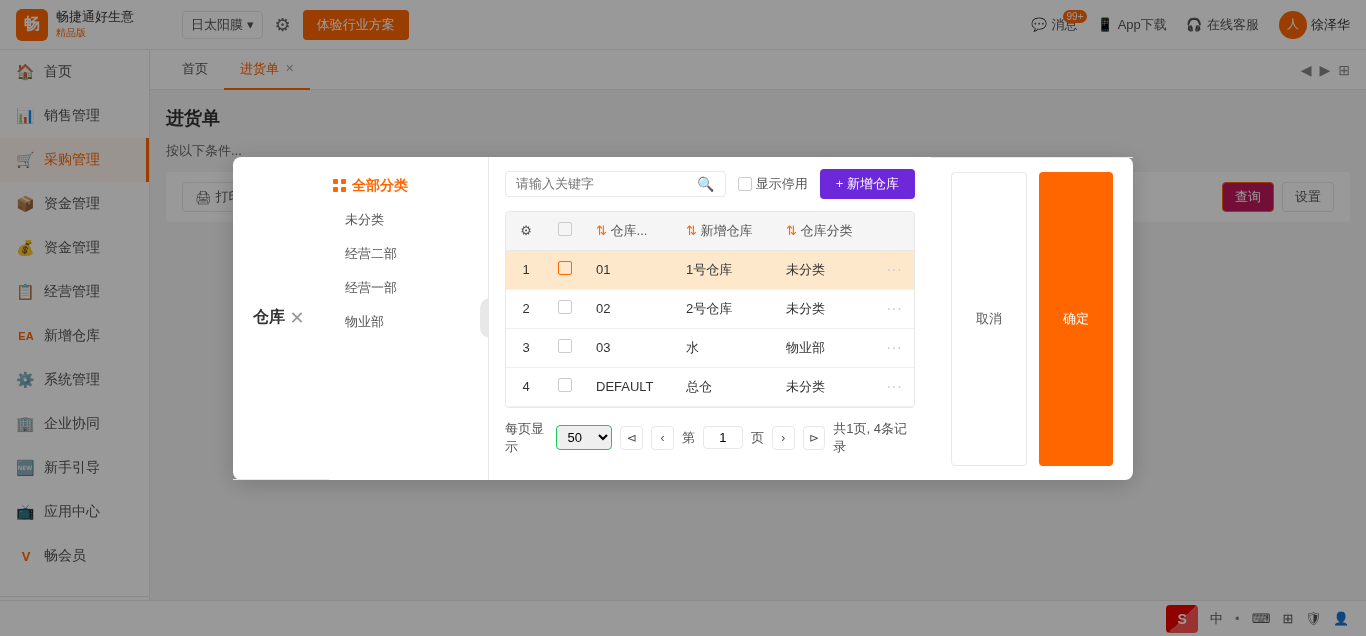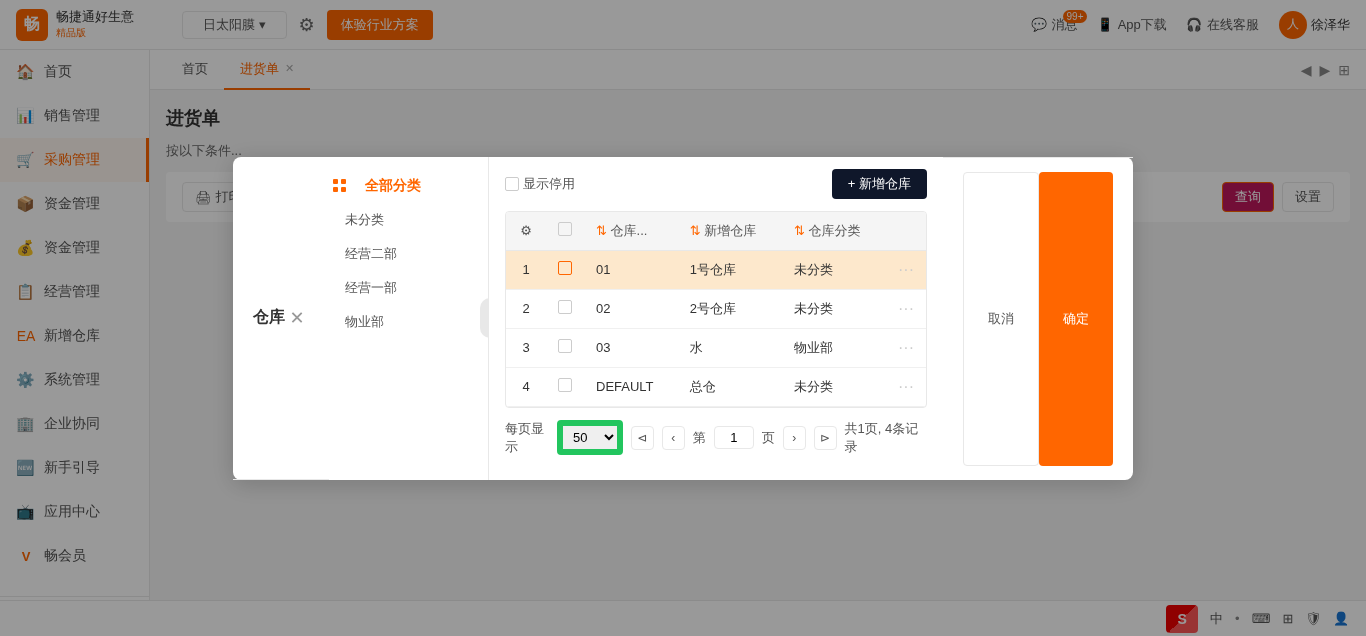"日太阳膜" .store-selector { padding: 4px 20px -> 4px 8px }
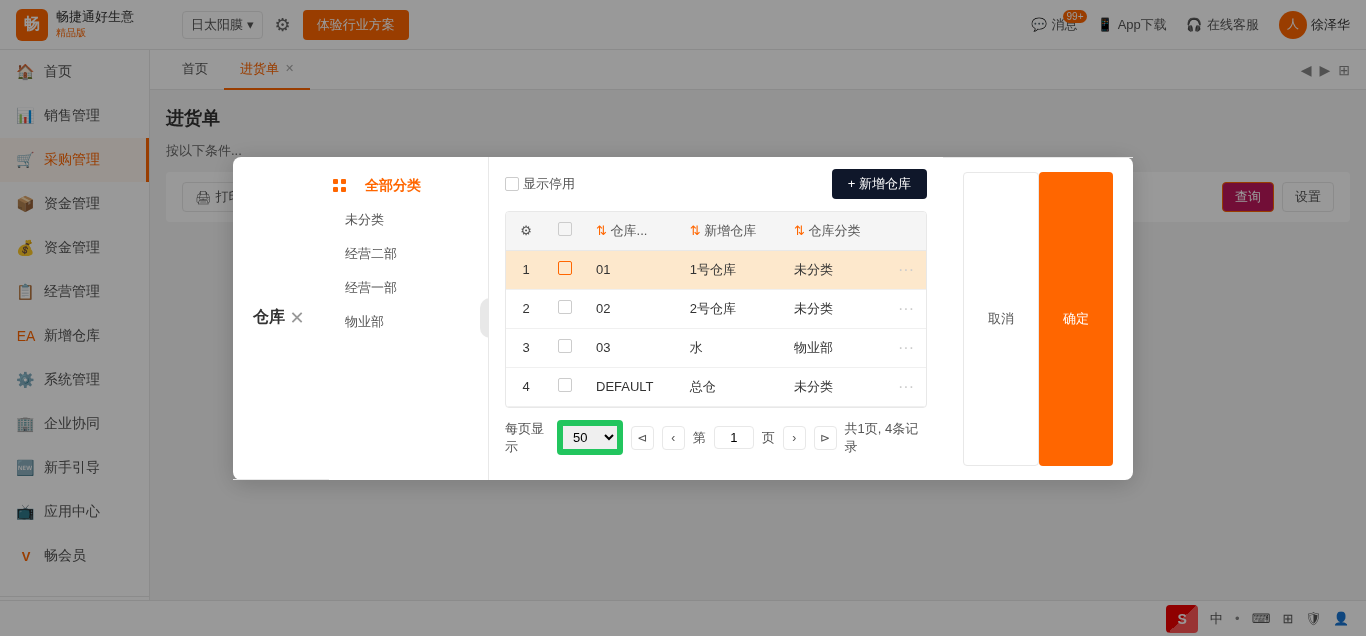"全部分类" .category-header { gap: 18px -> 5px }
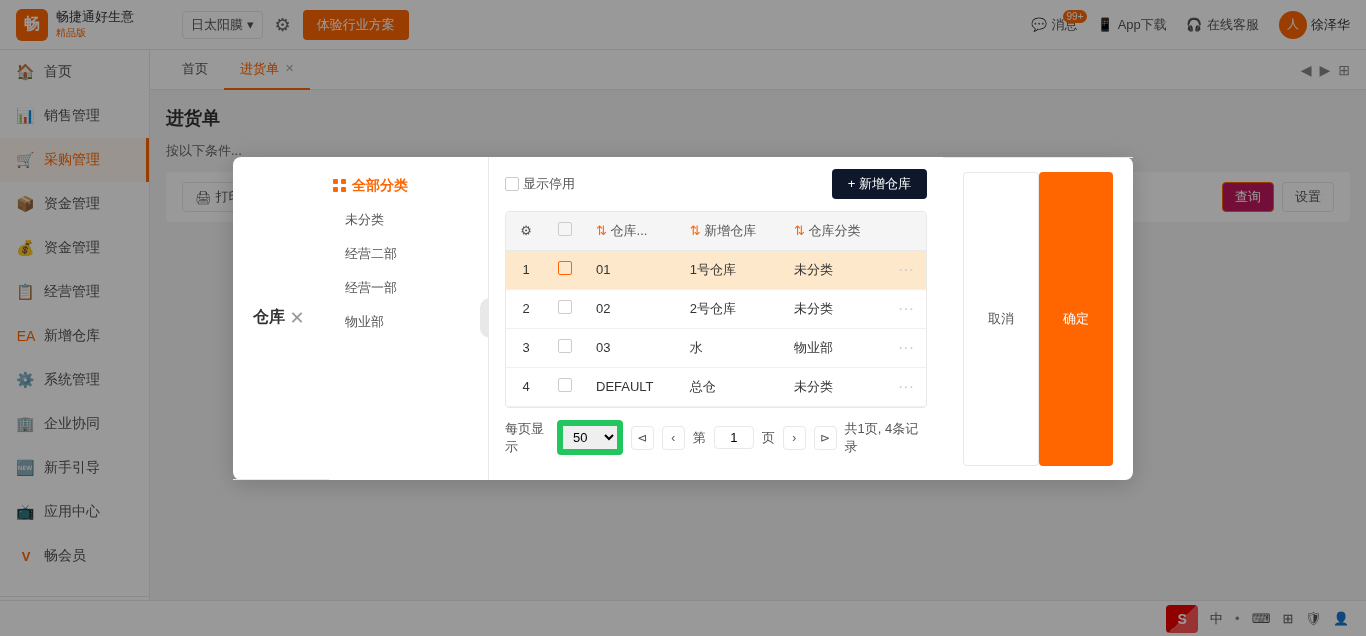"请输入关键字" div.wh-search { html: none -> <div> <input> <span>🔍</span> </div> }
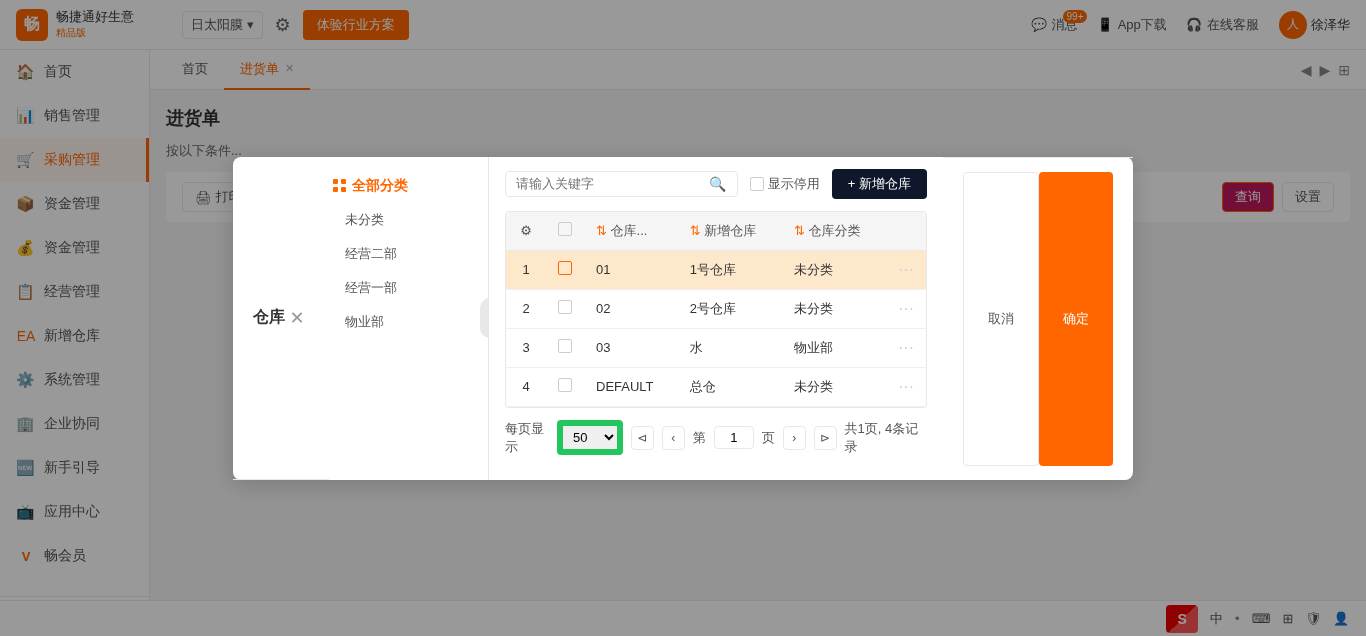"+ 新增仓库" .btn-add-warehouse { background: #0f172a -> #6d28d9 }
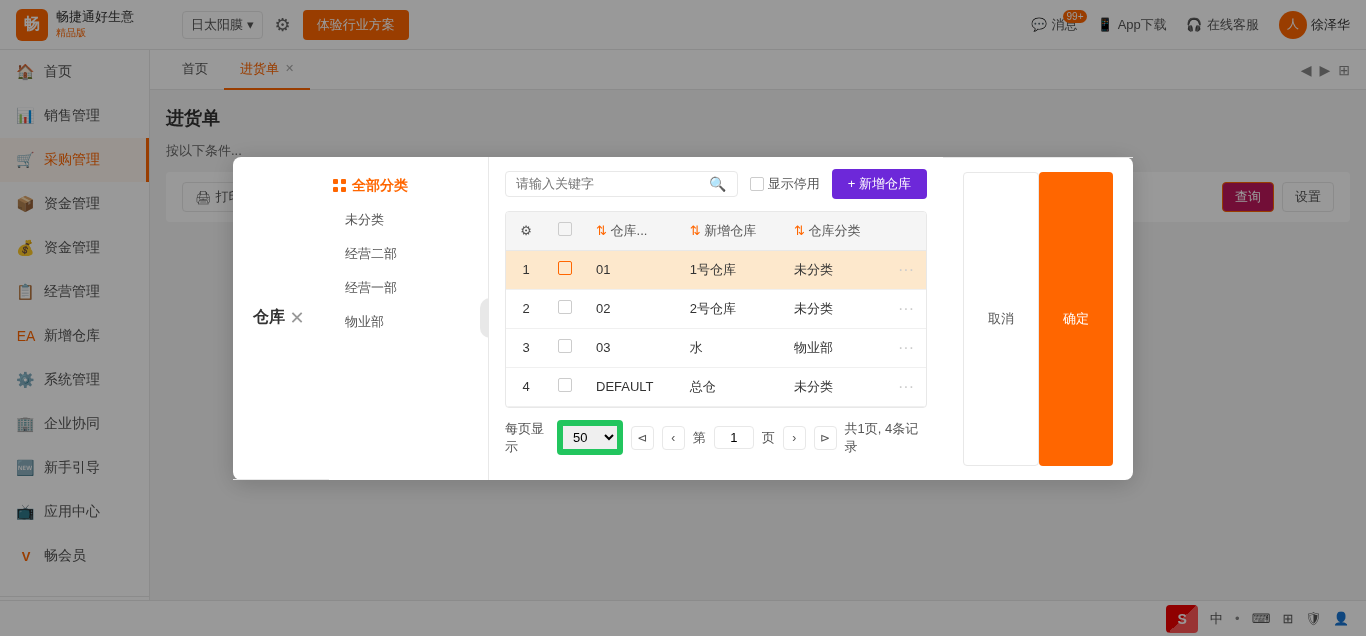"取消" .dialog-footer { gap: none -> 12px }
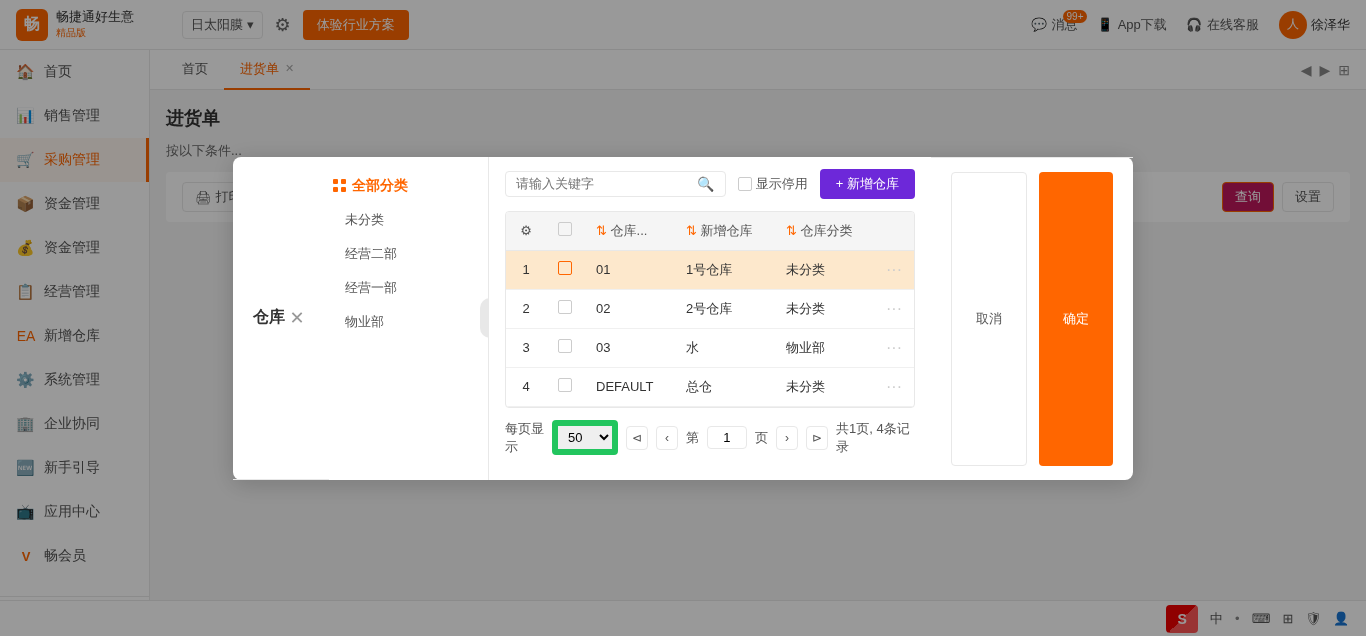"EA" span.sidebar-icon { font-size: 14px -> 11px; font-weight: normal -> bold }
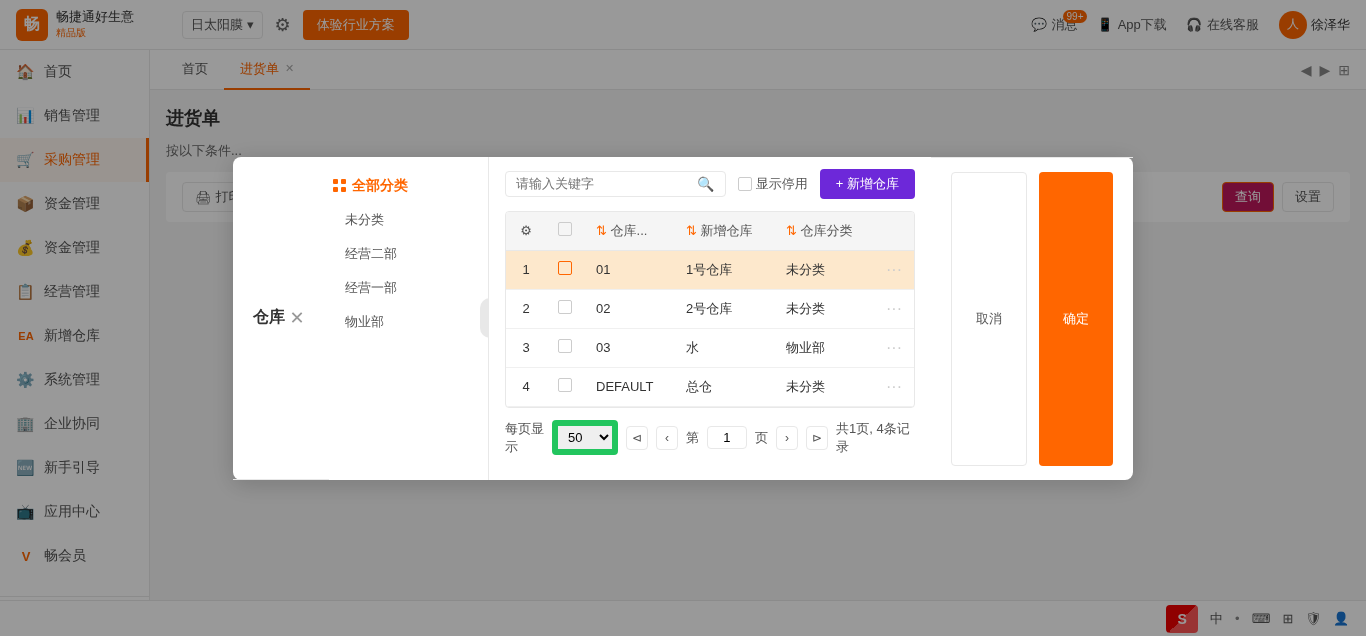"50" .page-size-select select { border: 6px solid #22c55e -> 1px solid #22c55e }
